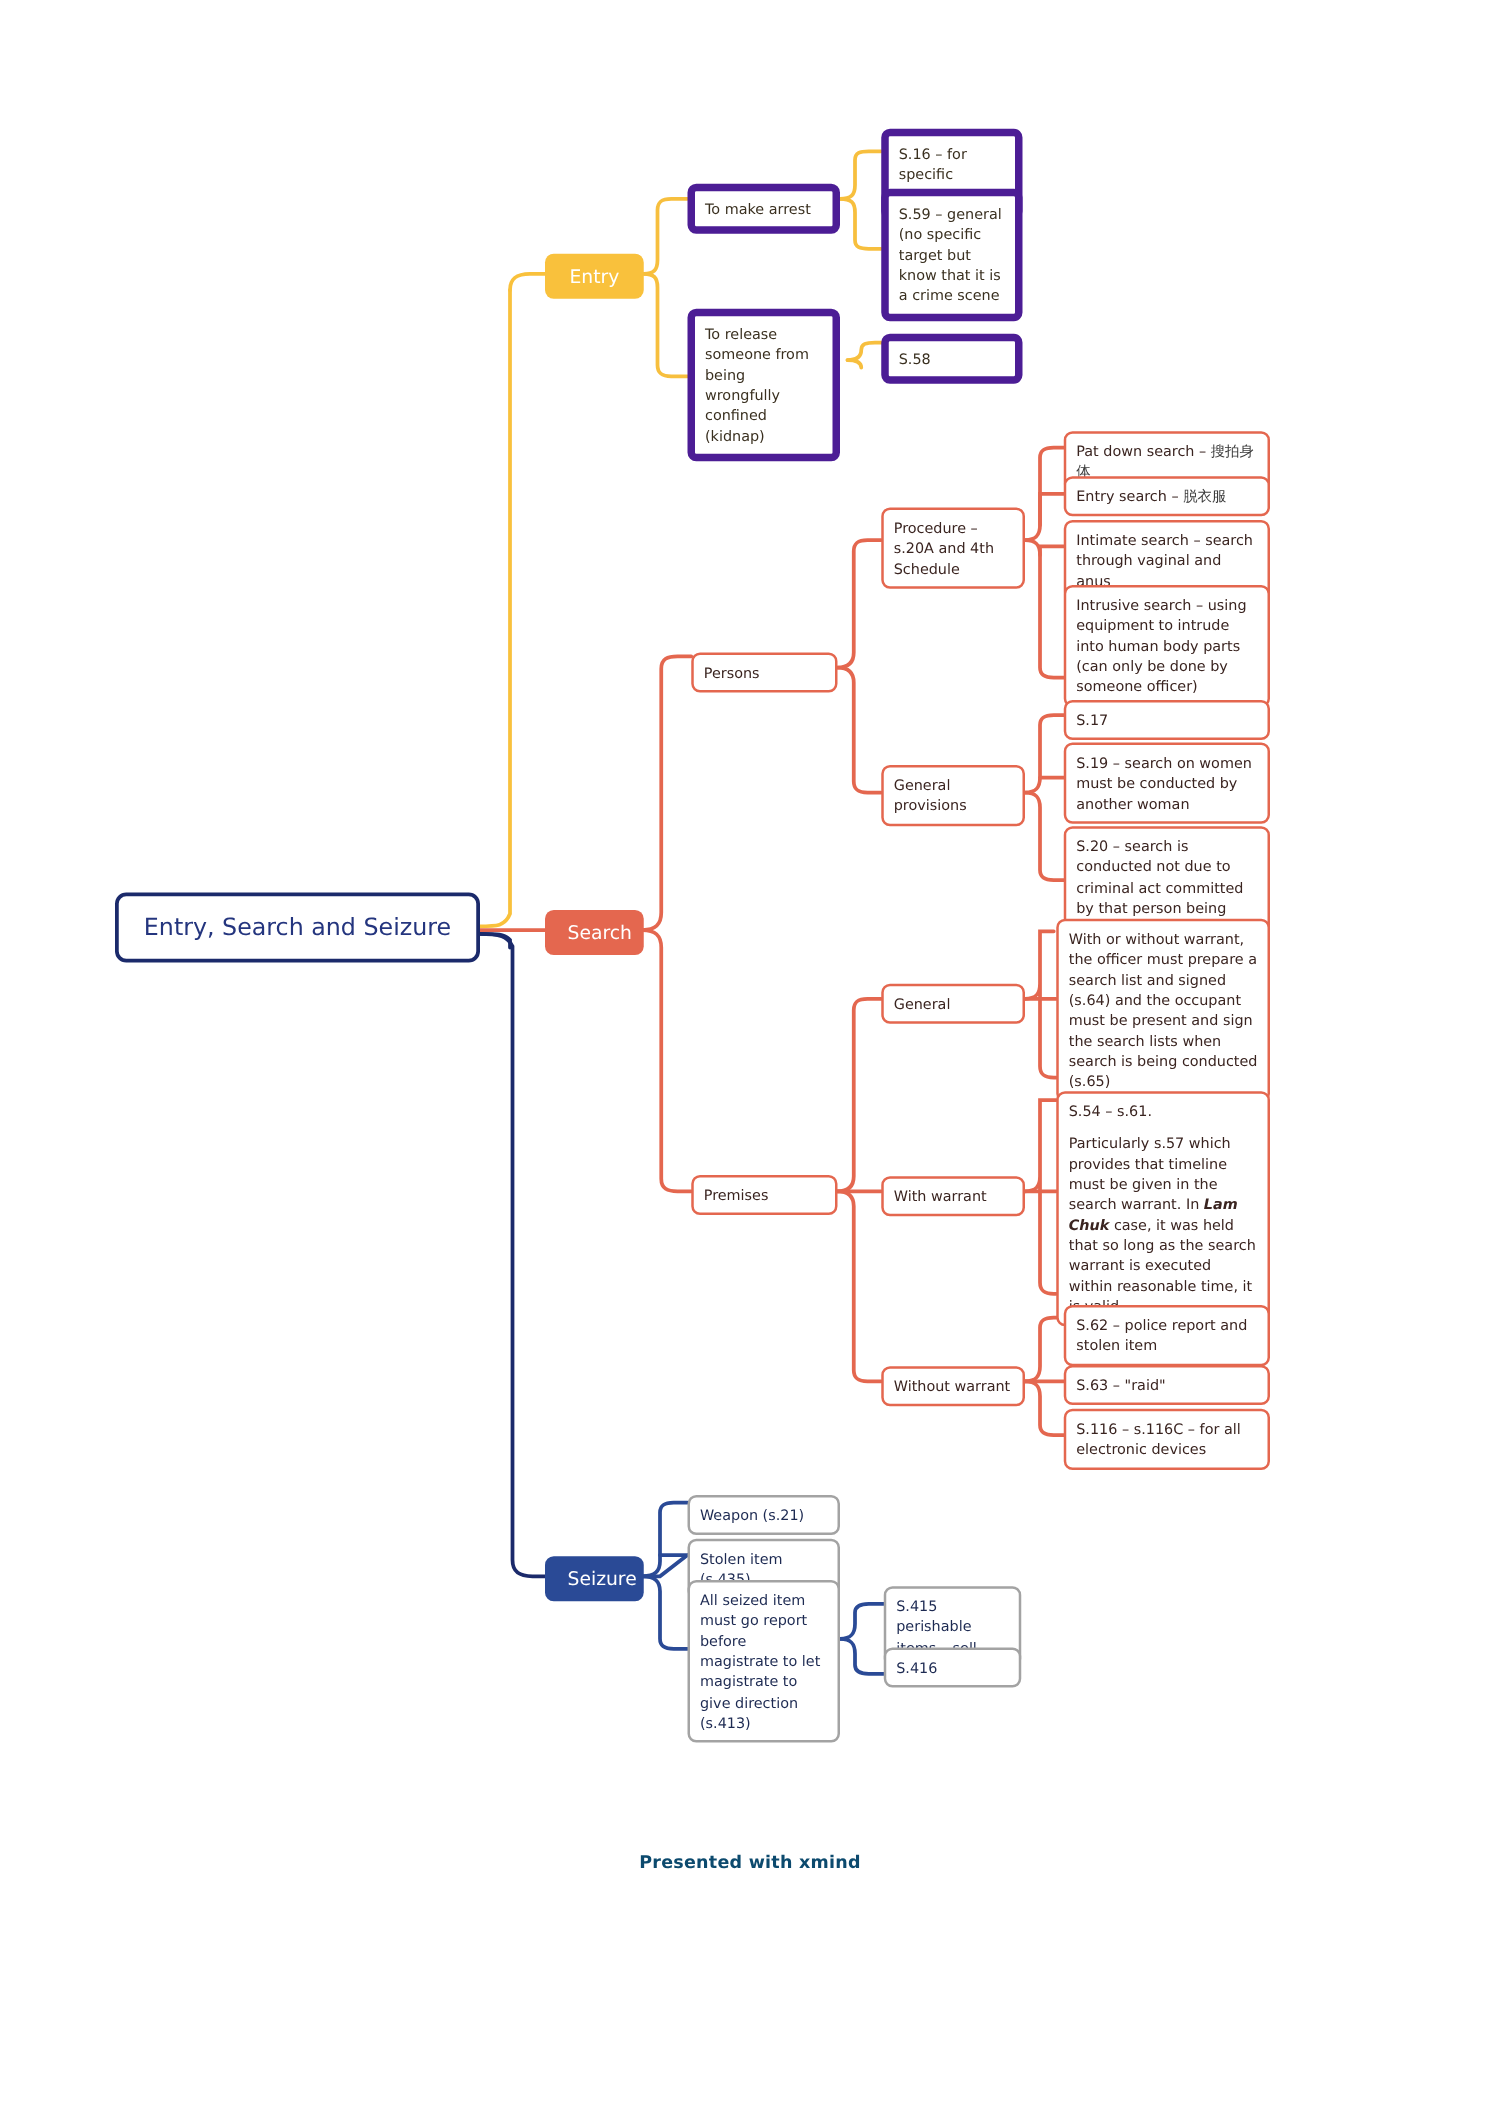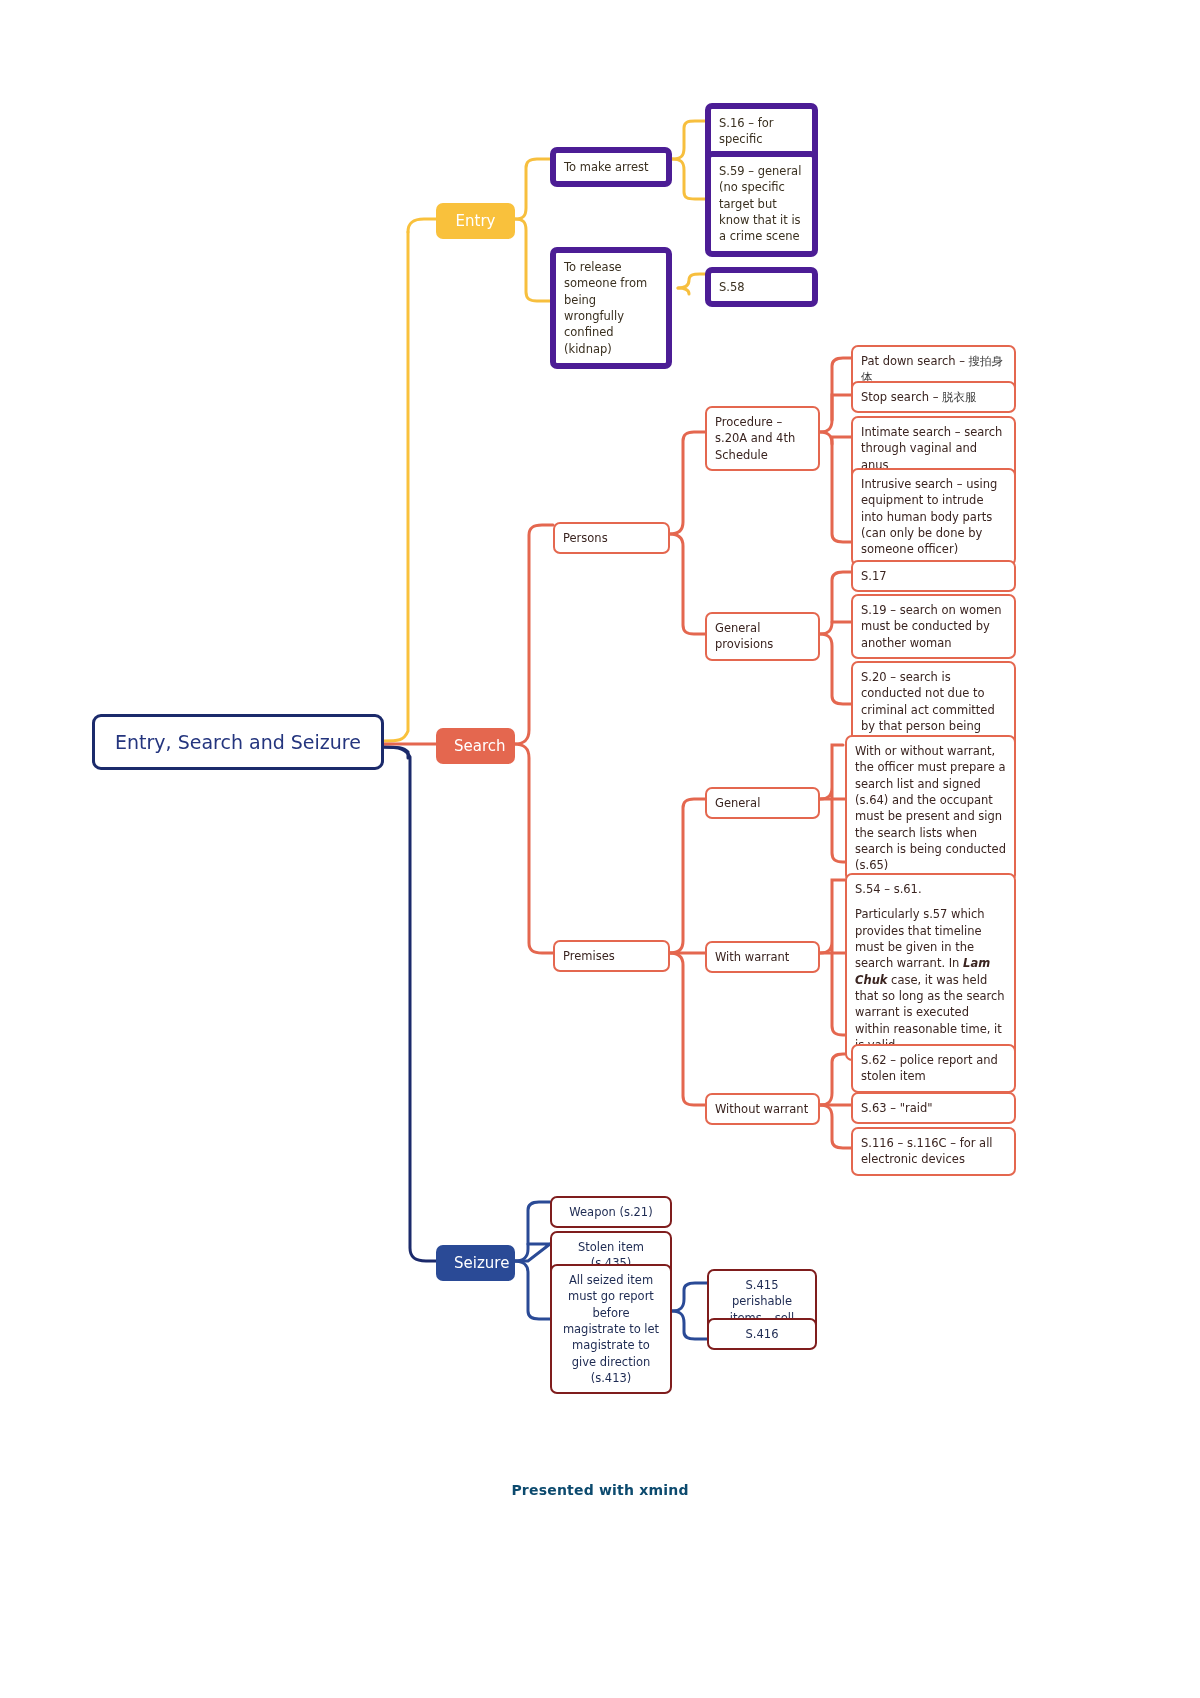"Stop search –" span { text: Stop -> Entry }
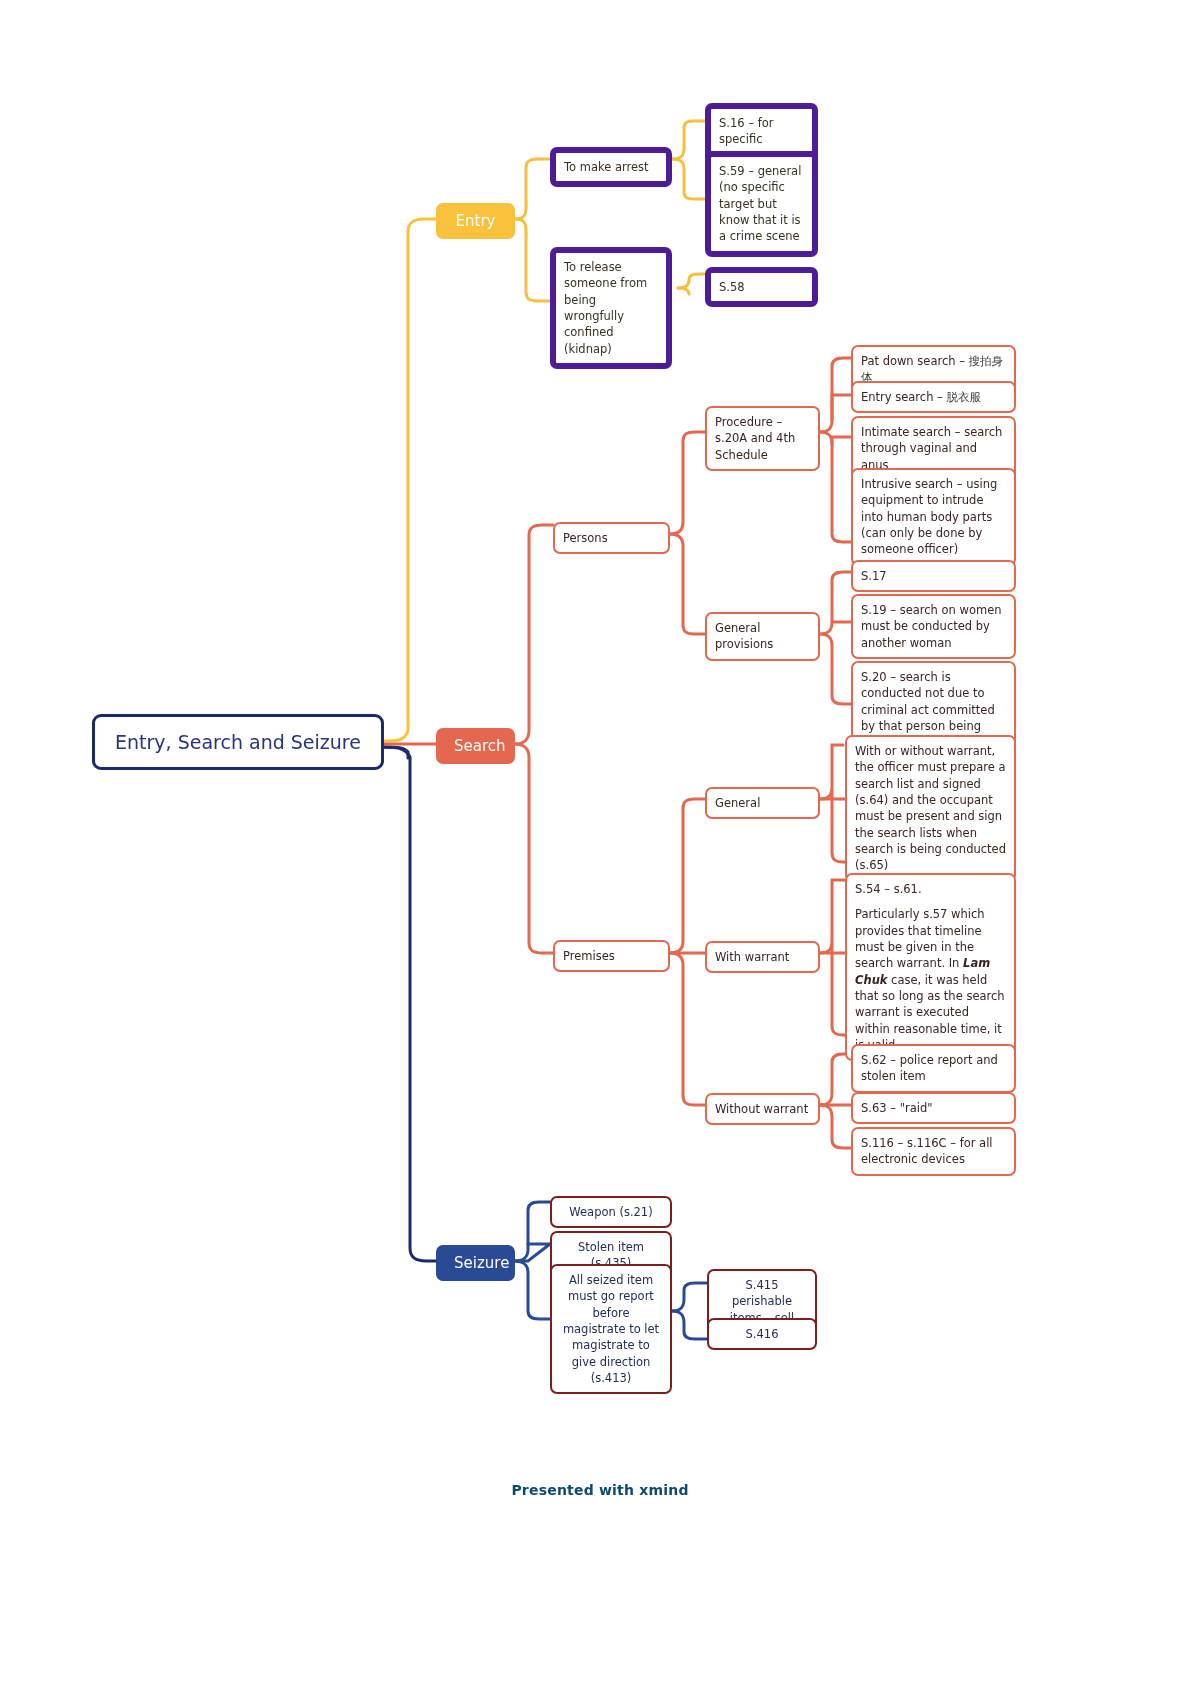"Weapon (s.21)" .box.b { border: 2px solid #7f1d1d -> 2px solid #a3a3a3; text-align: center -> none }
